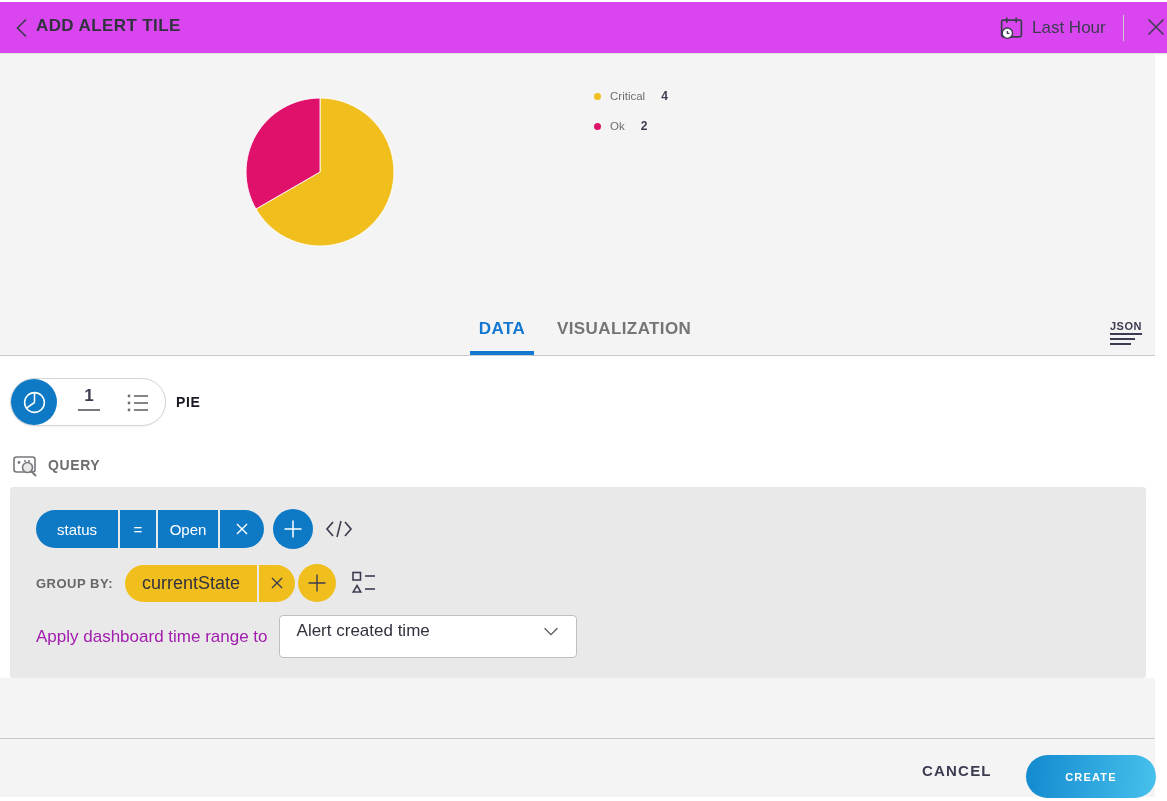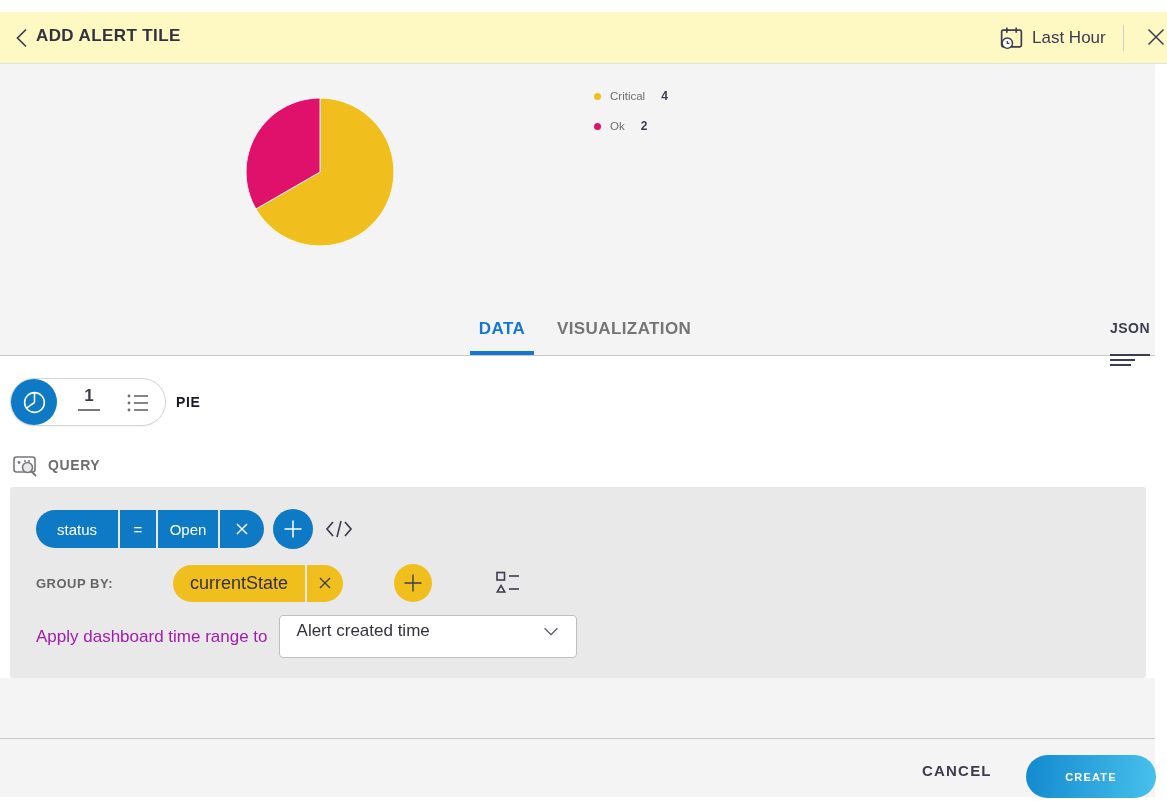"ADD ALERT TILE" .header { background: #fef9c3 -> #d946ef; top: 12px -> 2px }
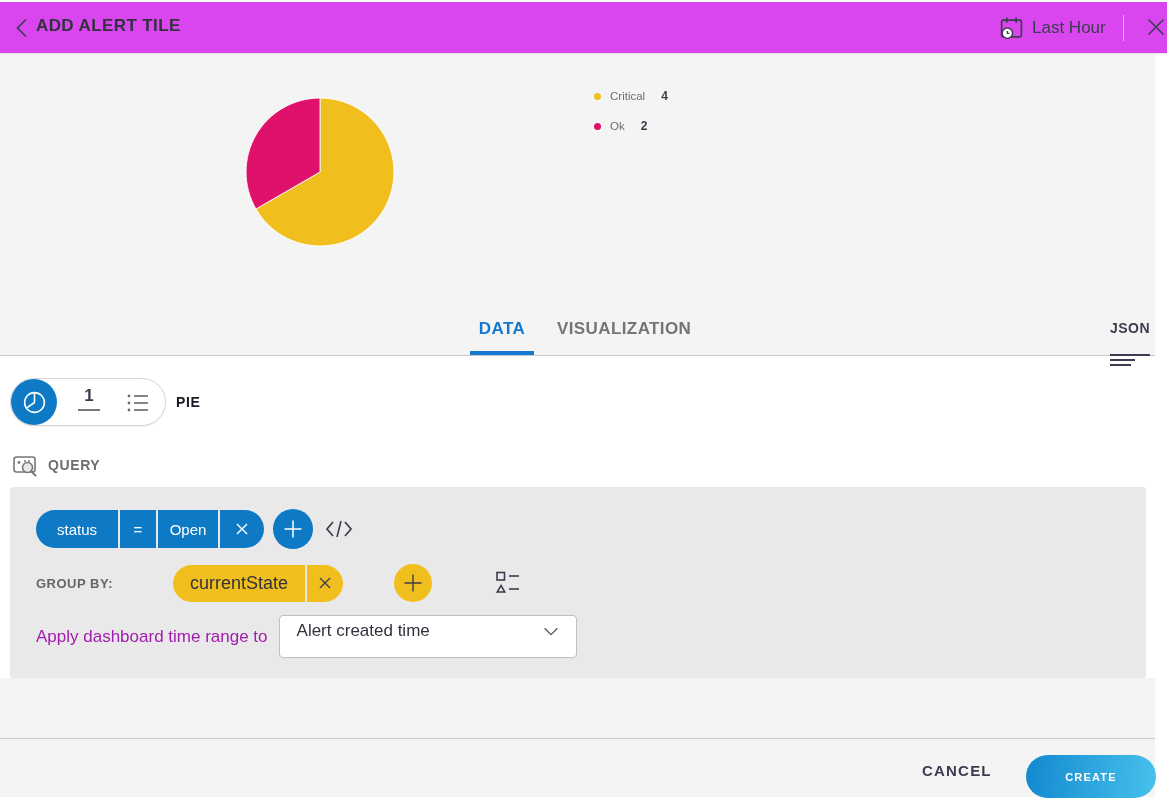"JSON" .json-word { font-size: 14px -> 11px; padding-bottom: 18px -> 1px }
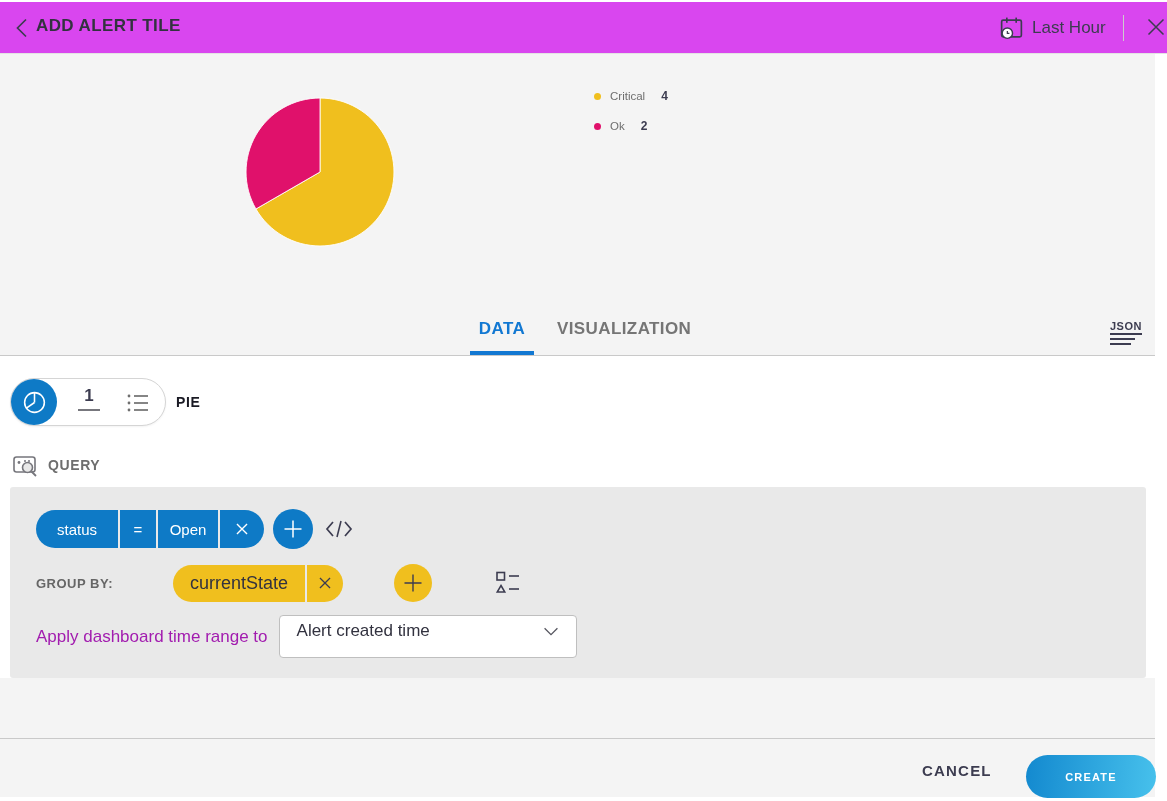"GROUP BY:" .group-row { gap: 48px -> none }
